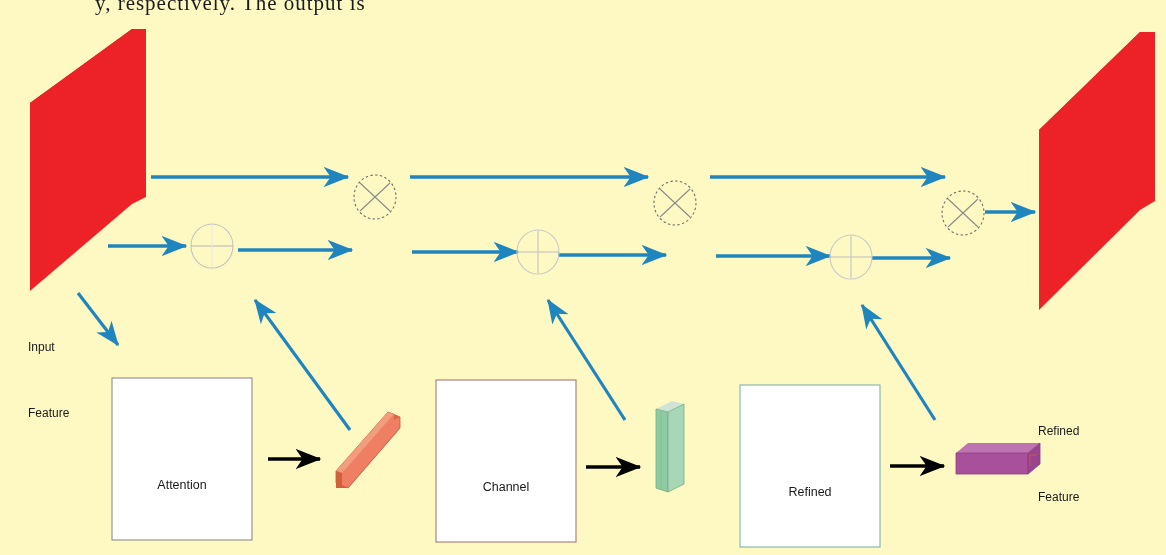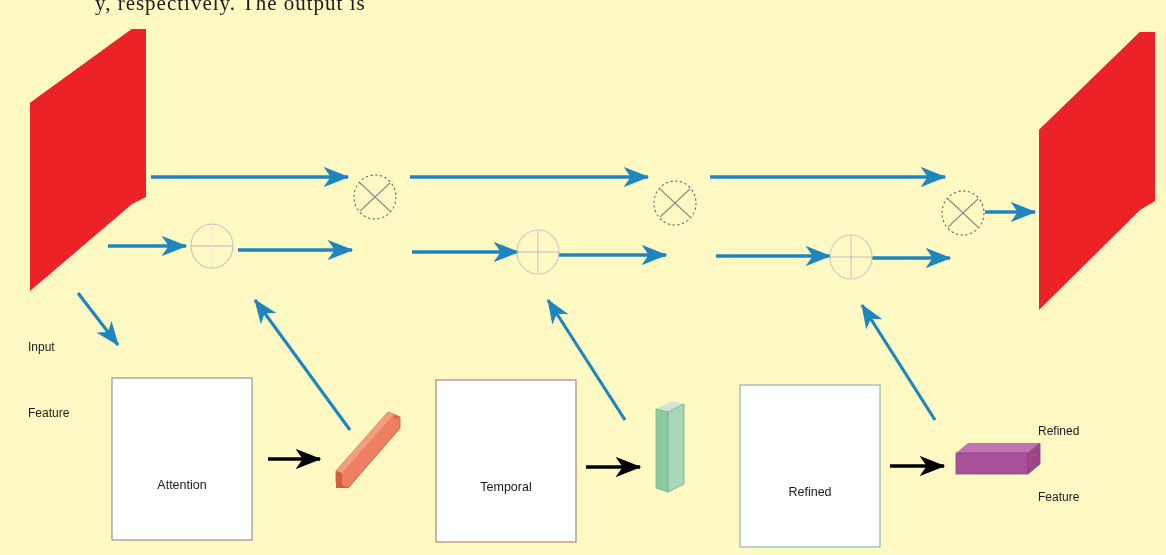"Temporal" div { text: Temporal -> Channel }
